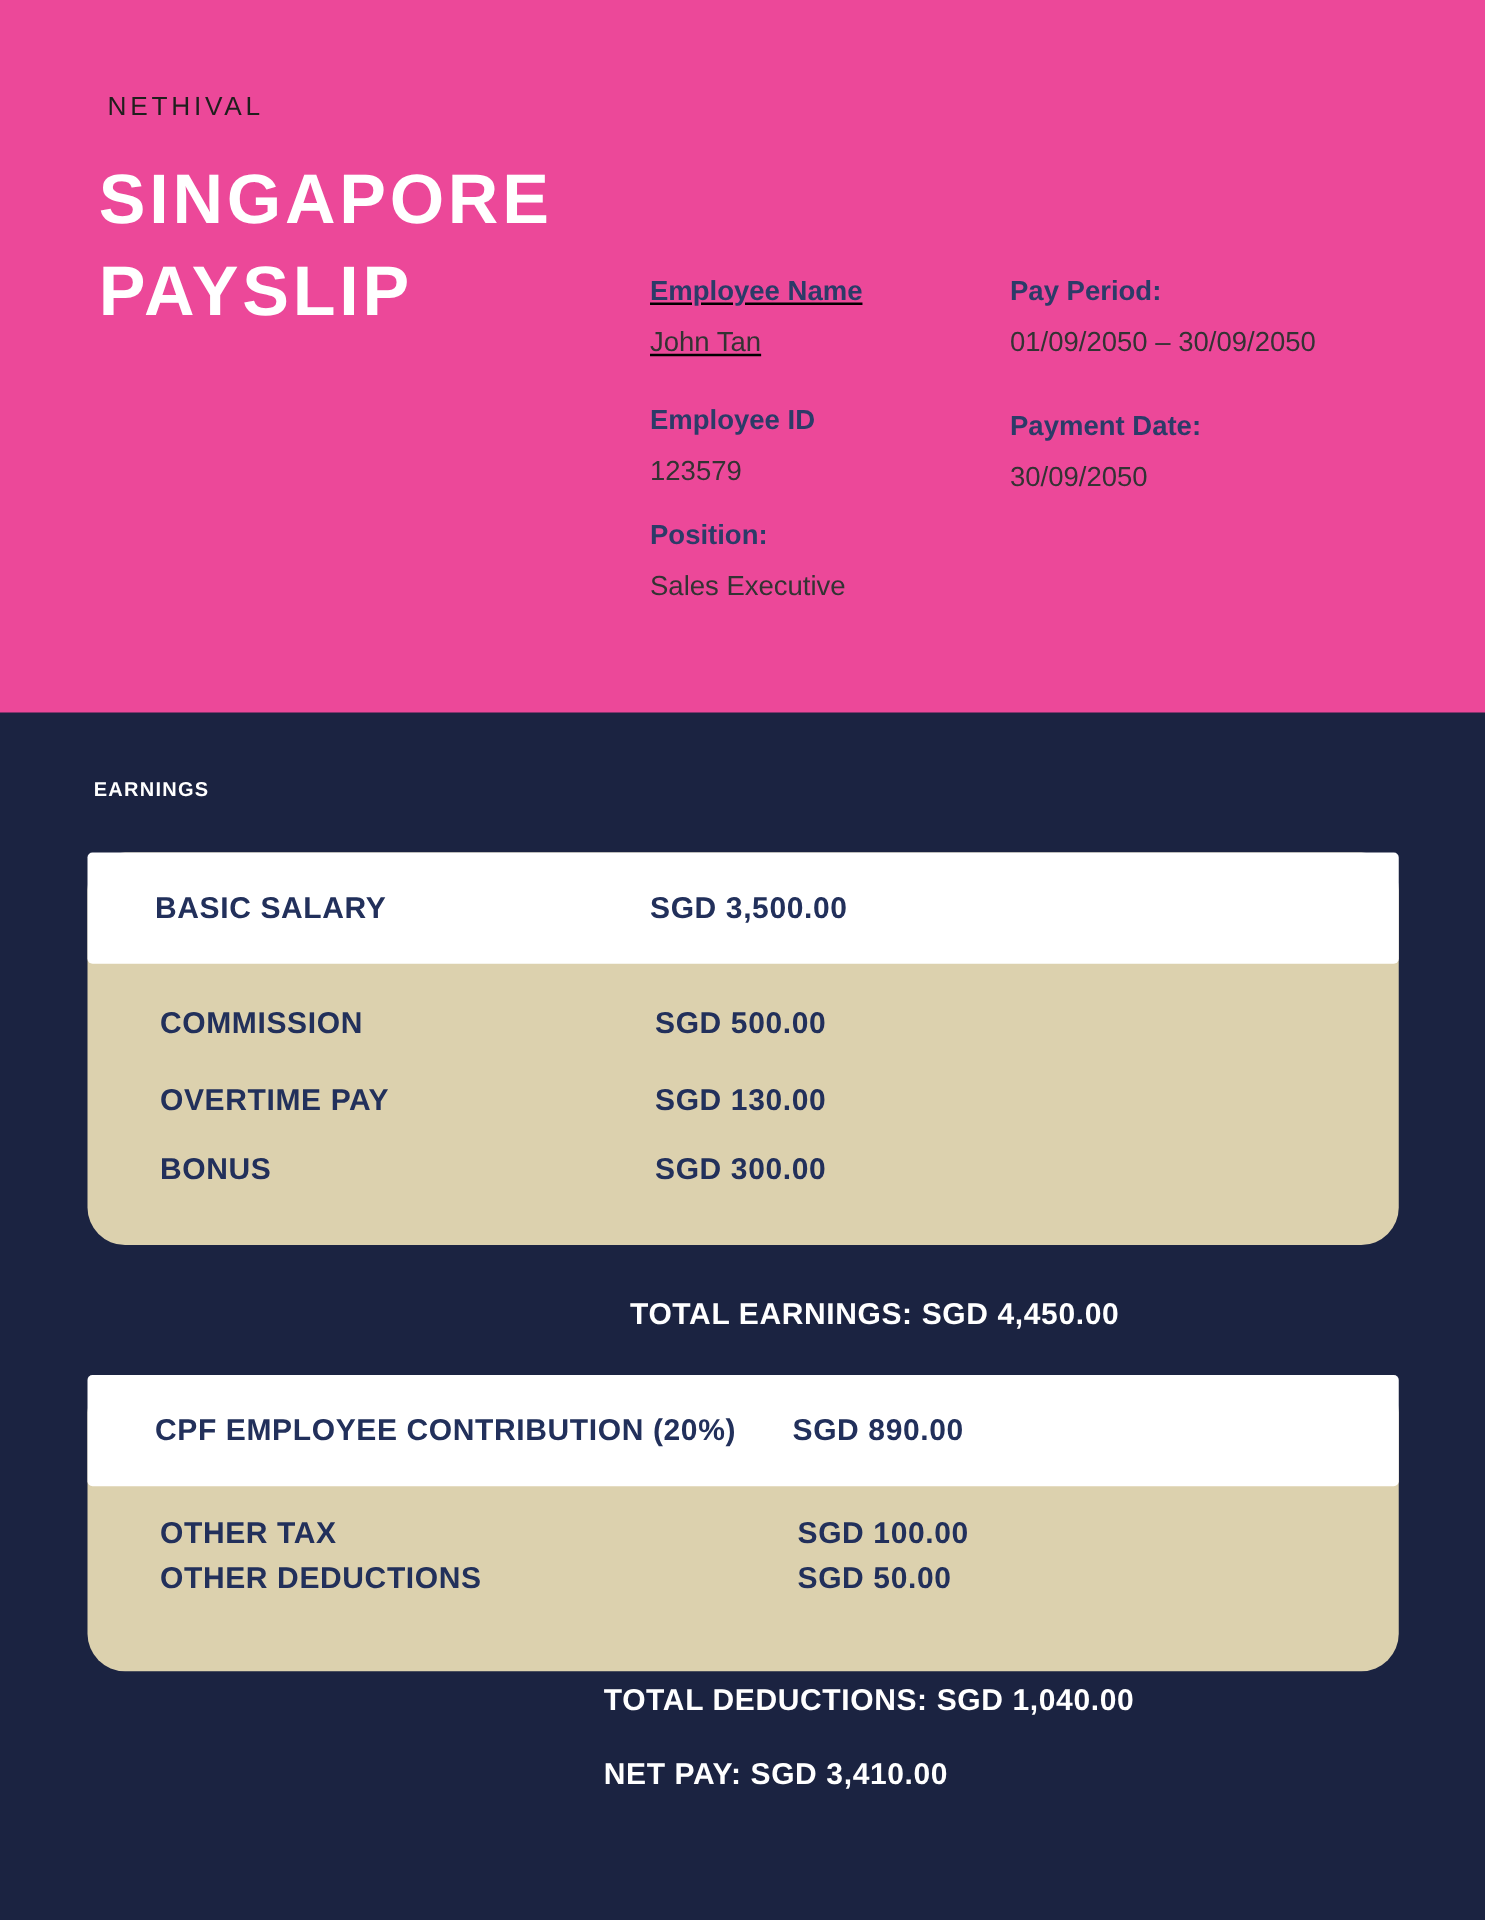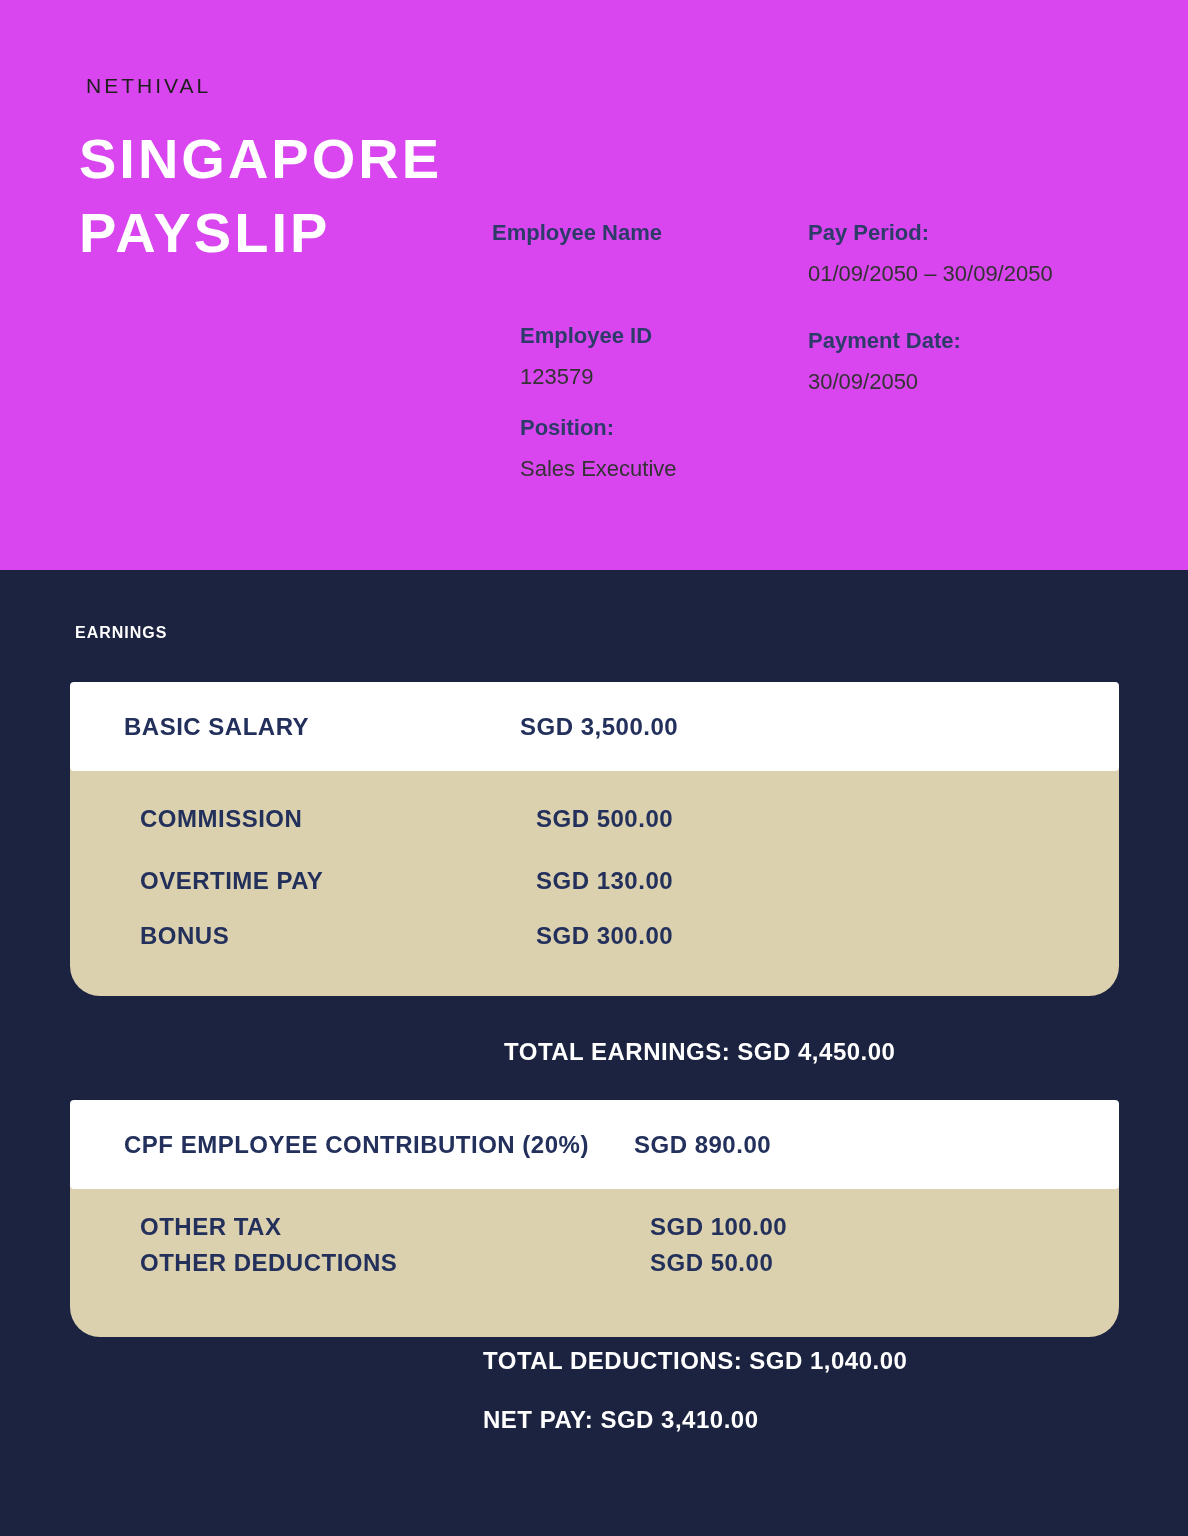"NETHIVAL" .header { background: #d946ef -> #ec4899 }
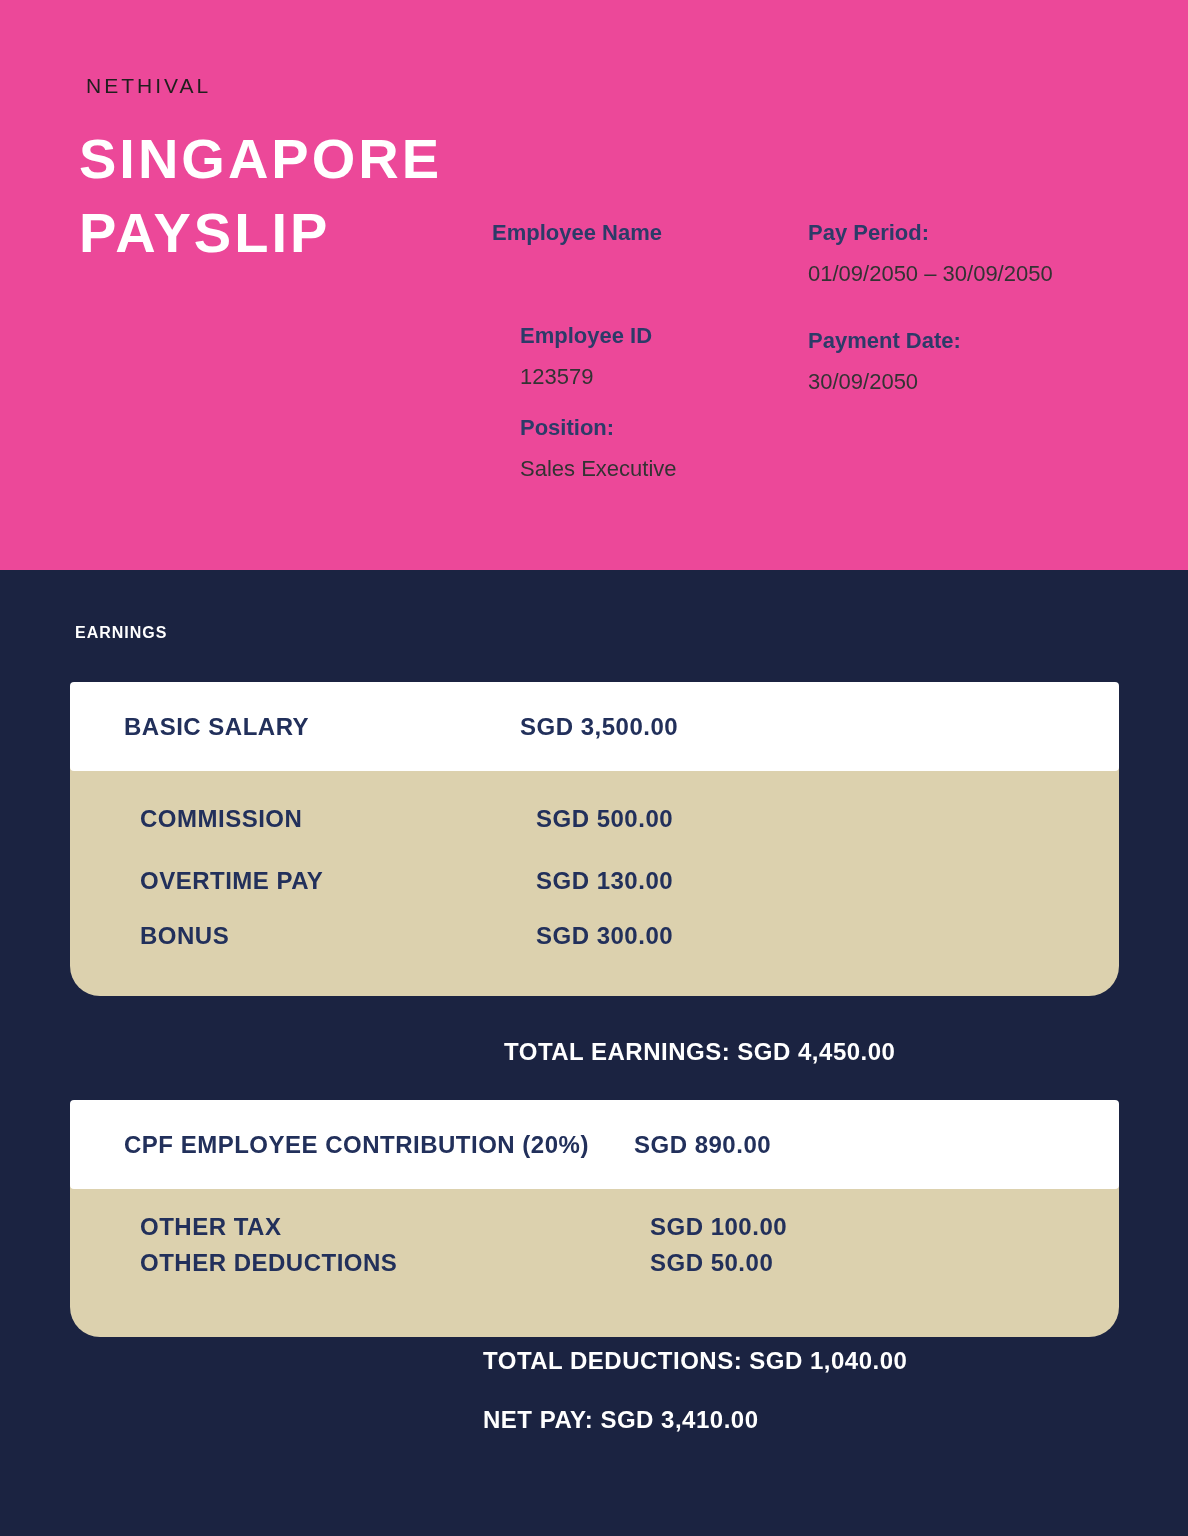"Employee Name" .f-emp-name { left: 492px -> 520px; text-decoration: none -> underline }
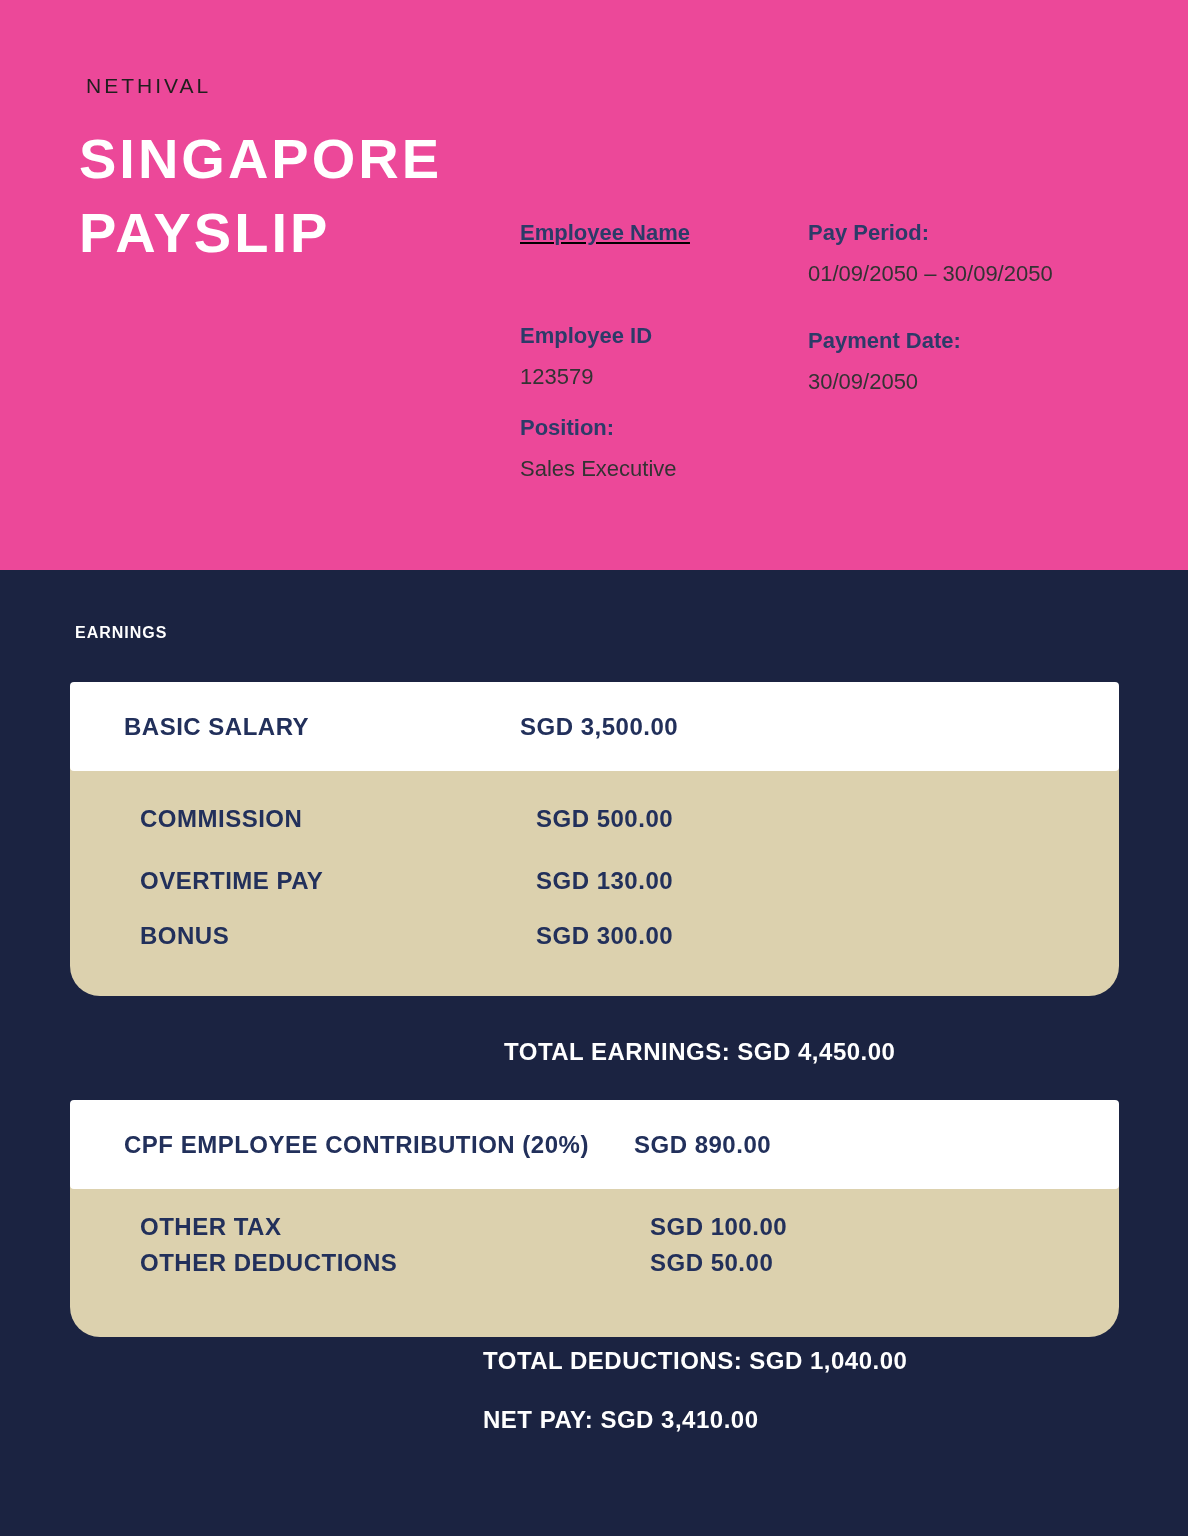"John Tan" div.value { html: none -> <div>John Tan</div> }
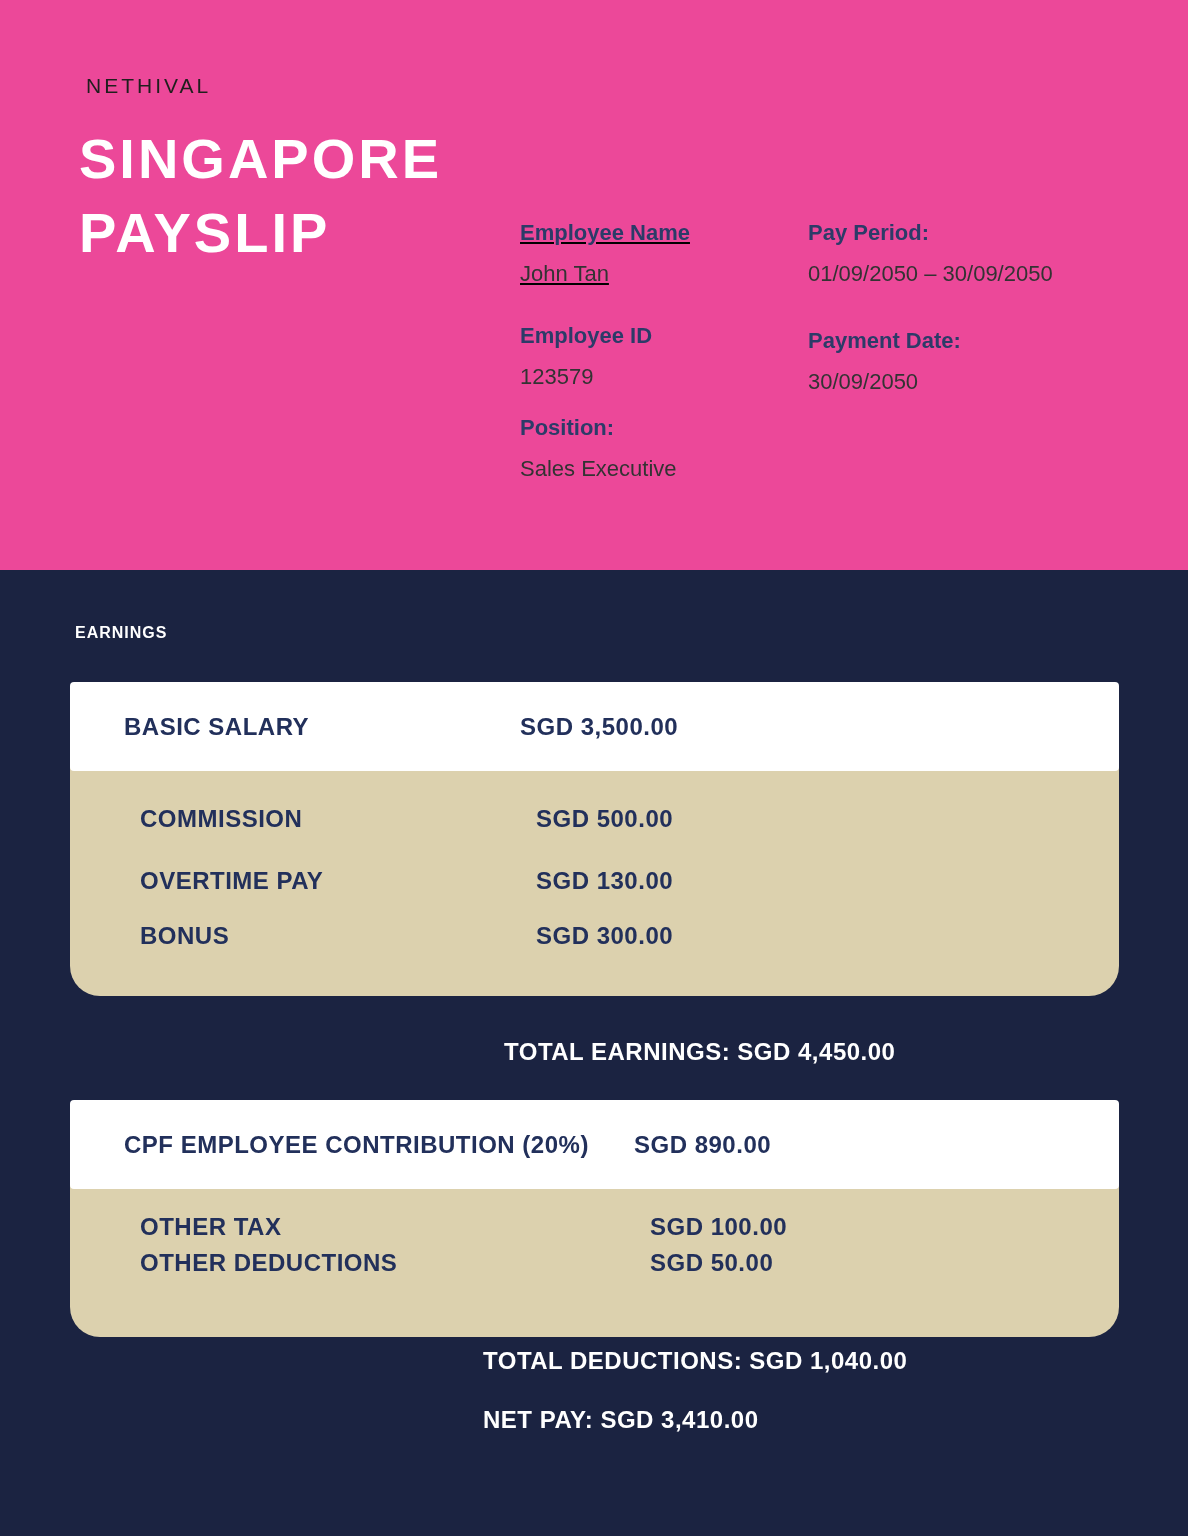"COMMISSION" .row { left: 16px -> 4px }
